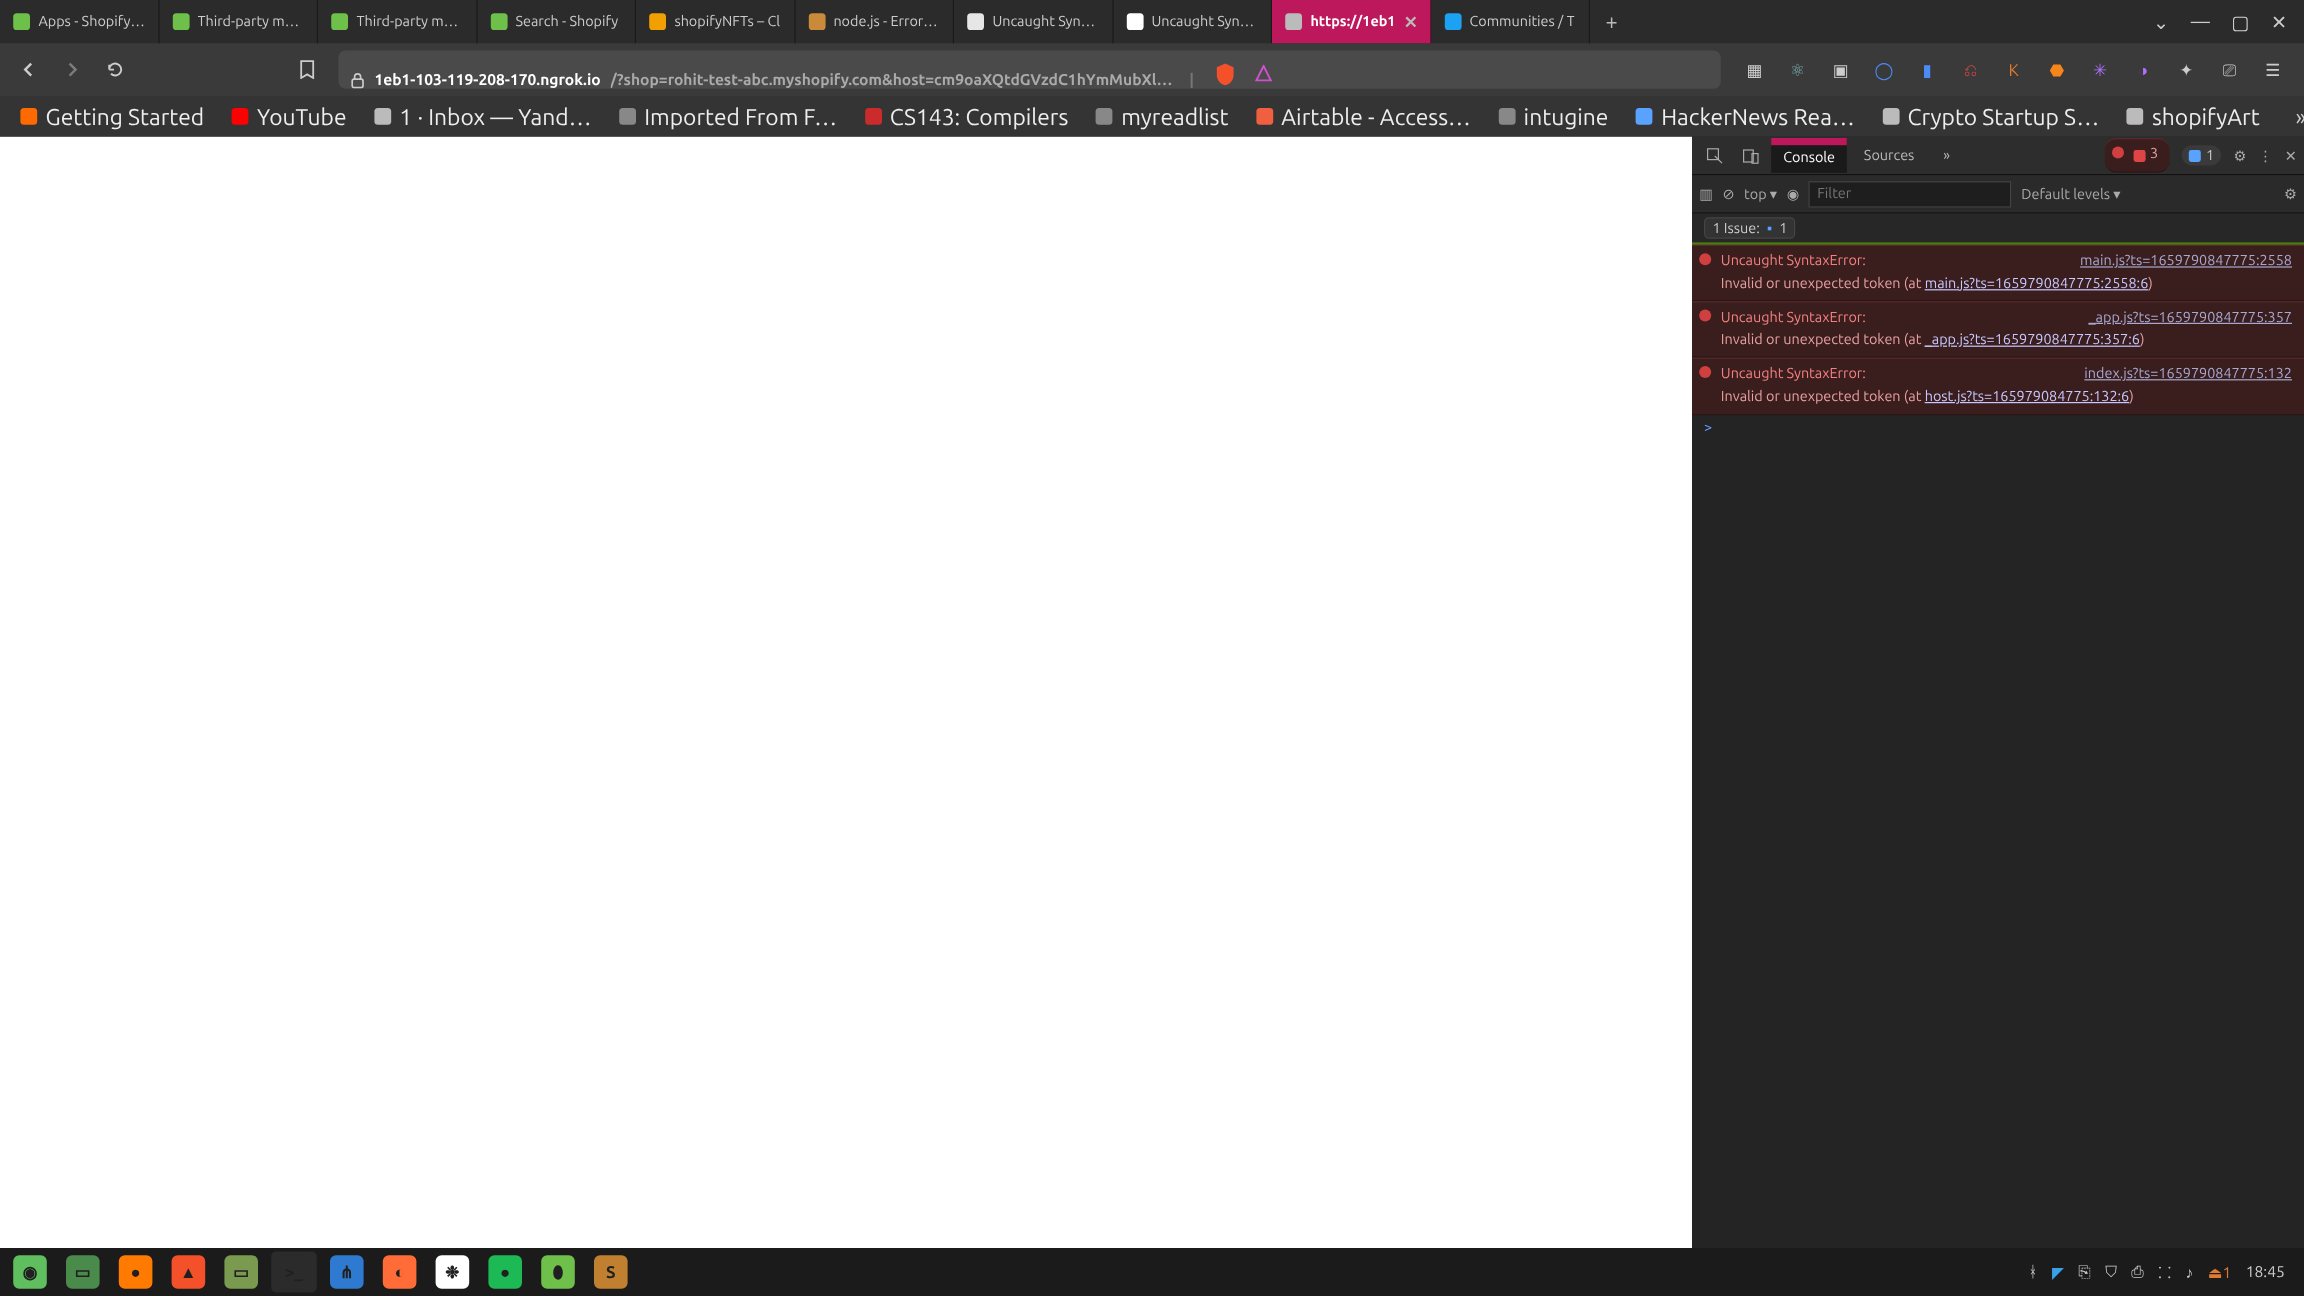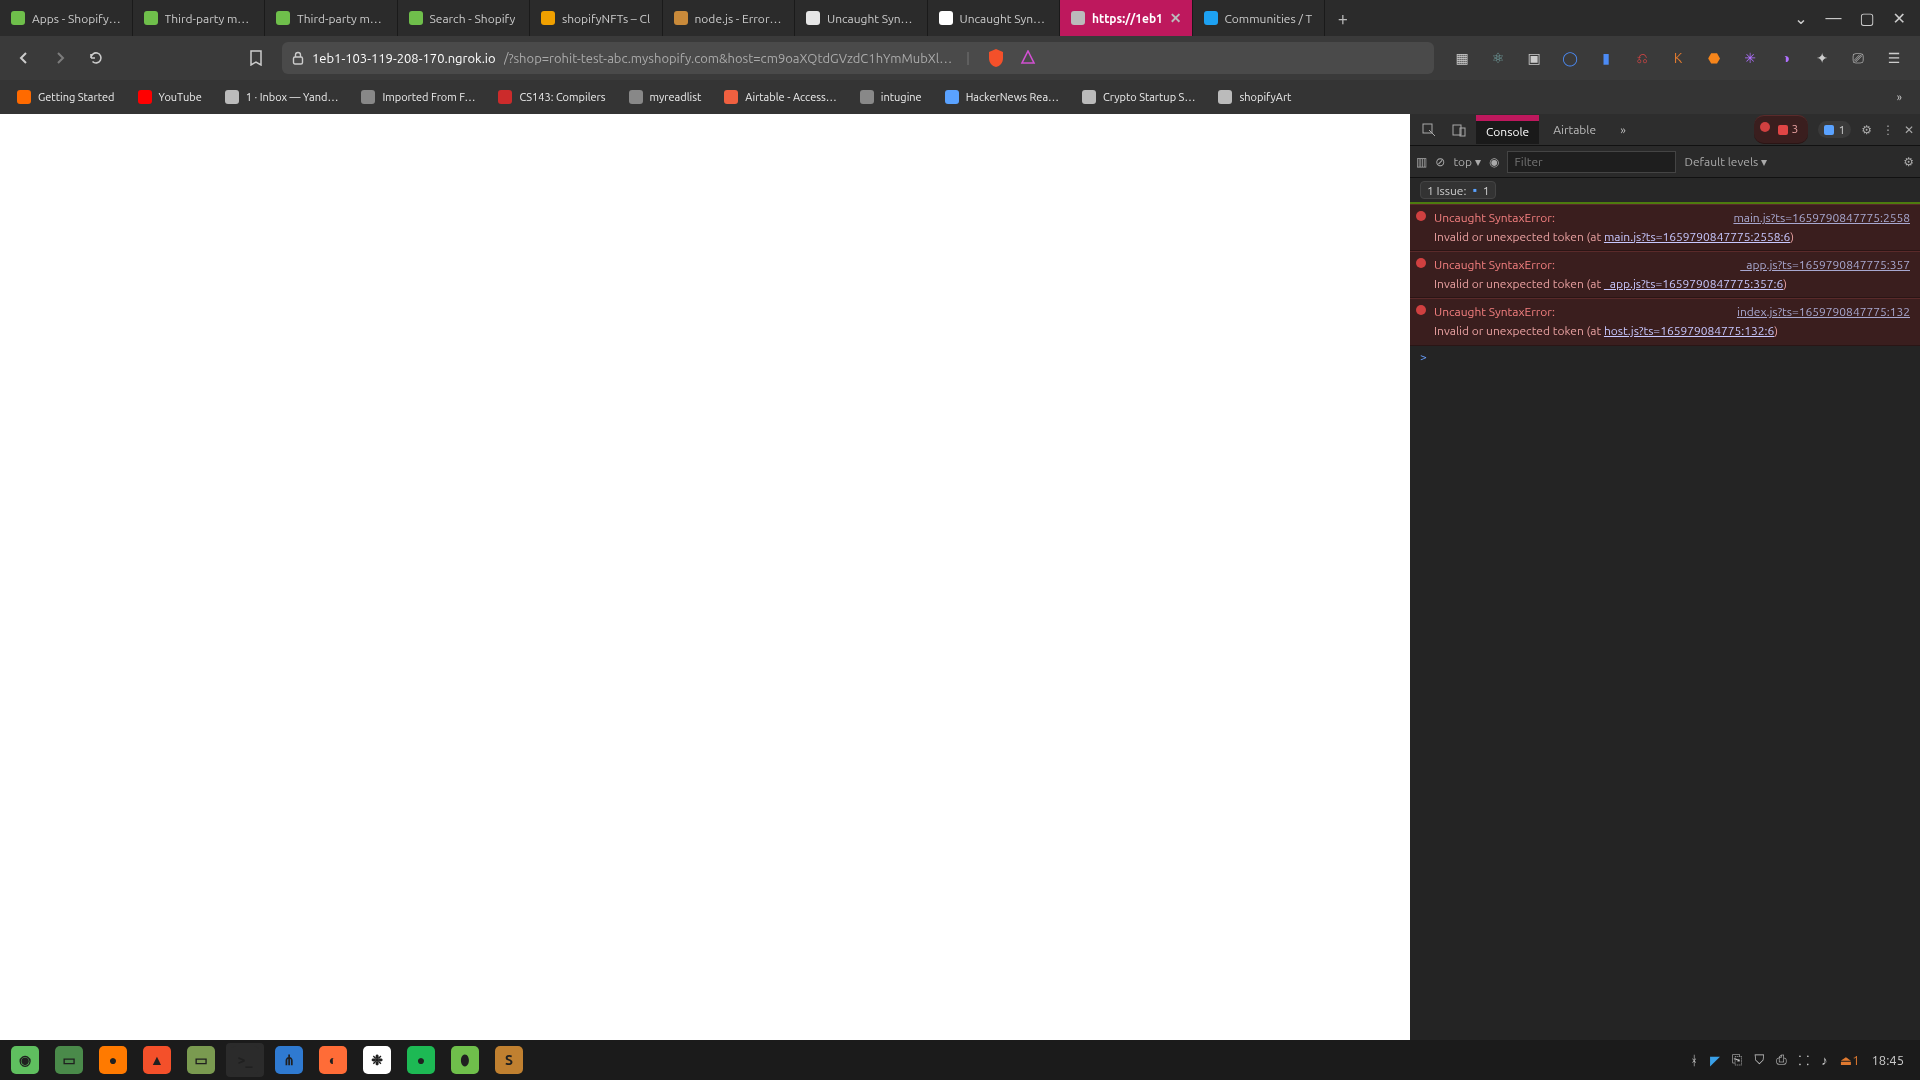"1eb1-103-119-208-170.ngrok.io" .addr { align-items: center -> flex-end; font-weight: none -> bold }
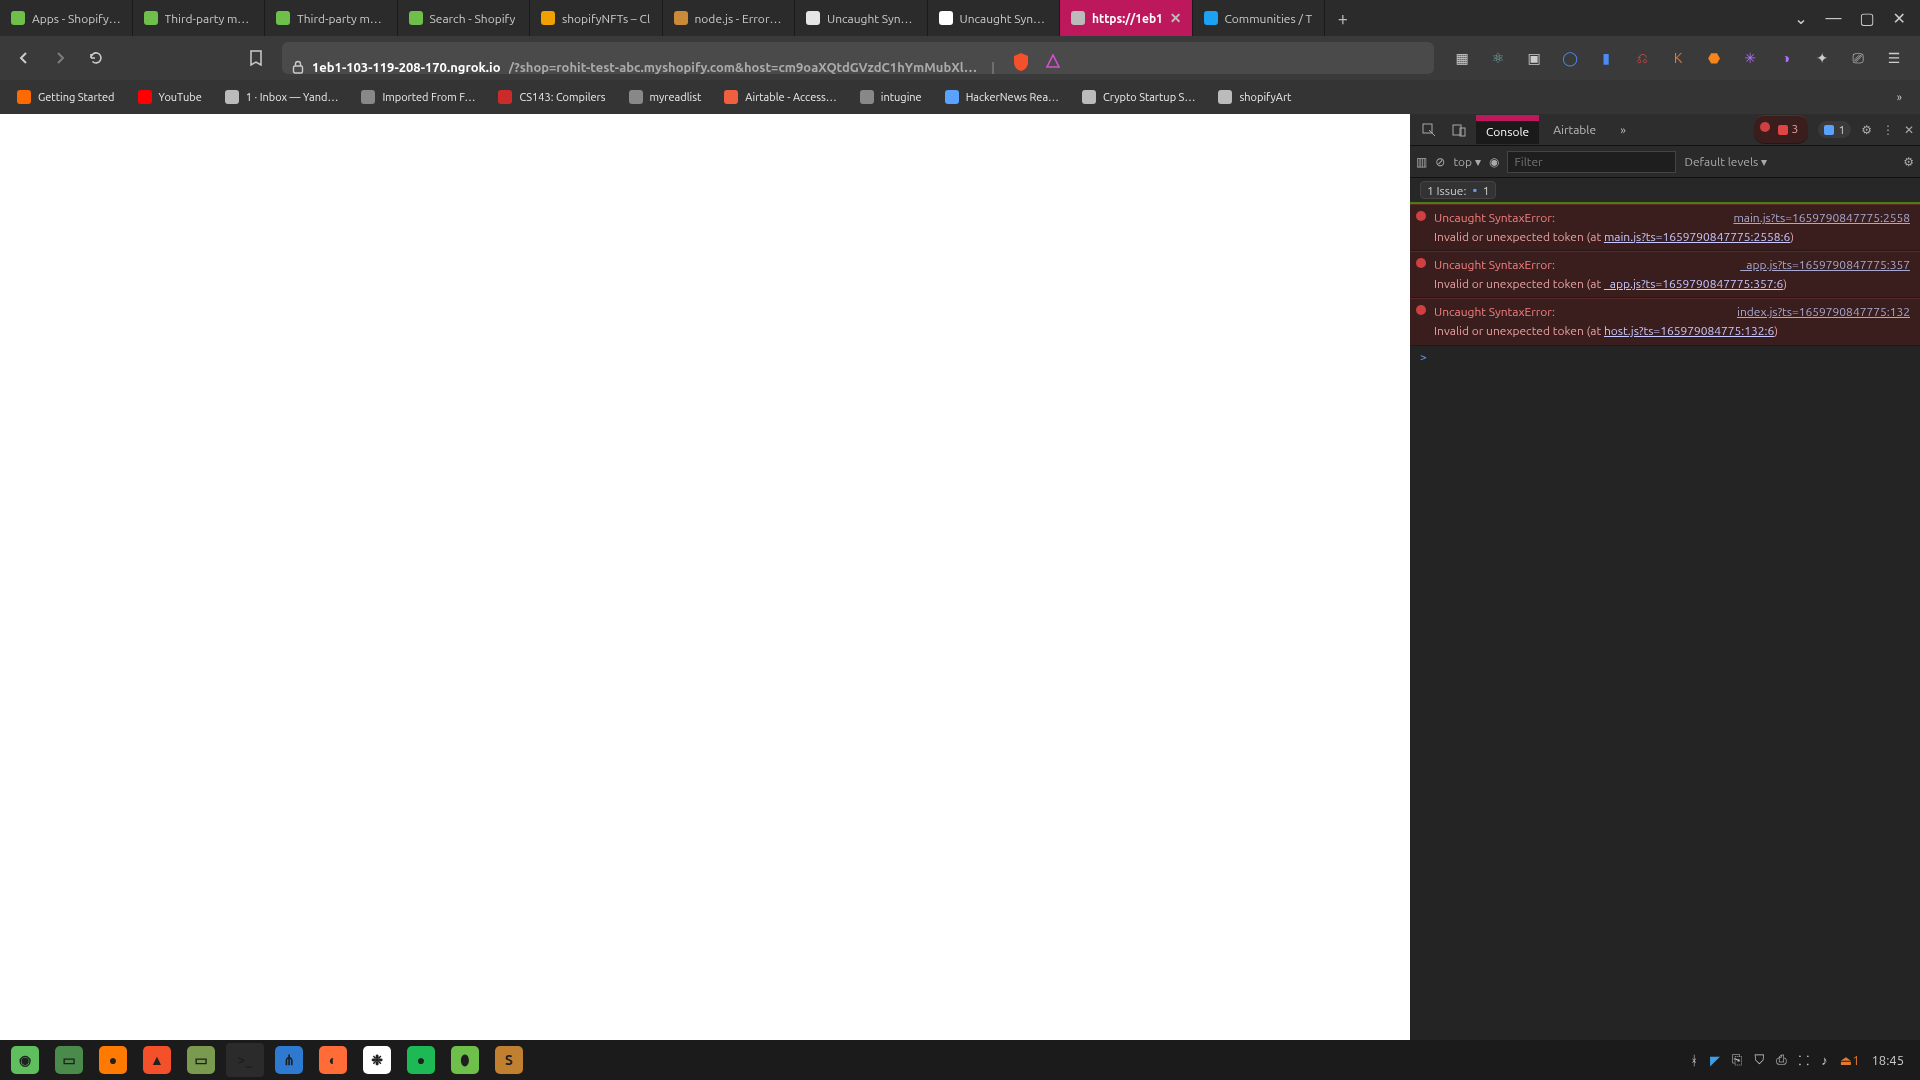"Getting Started" .bookmarks { font-size: 11px -> 19px }
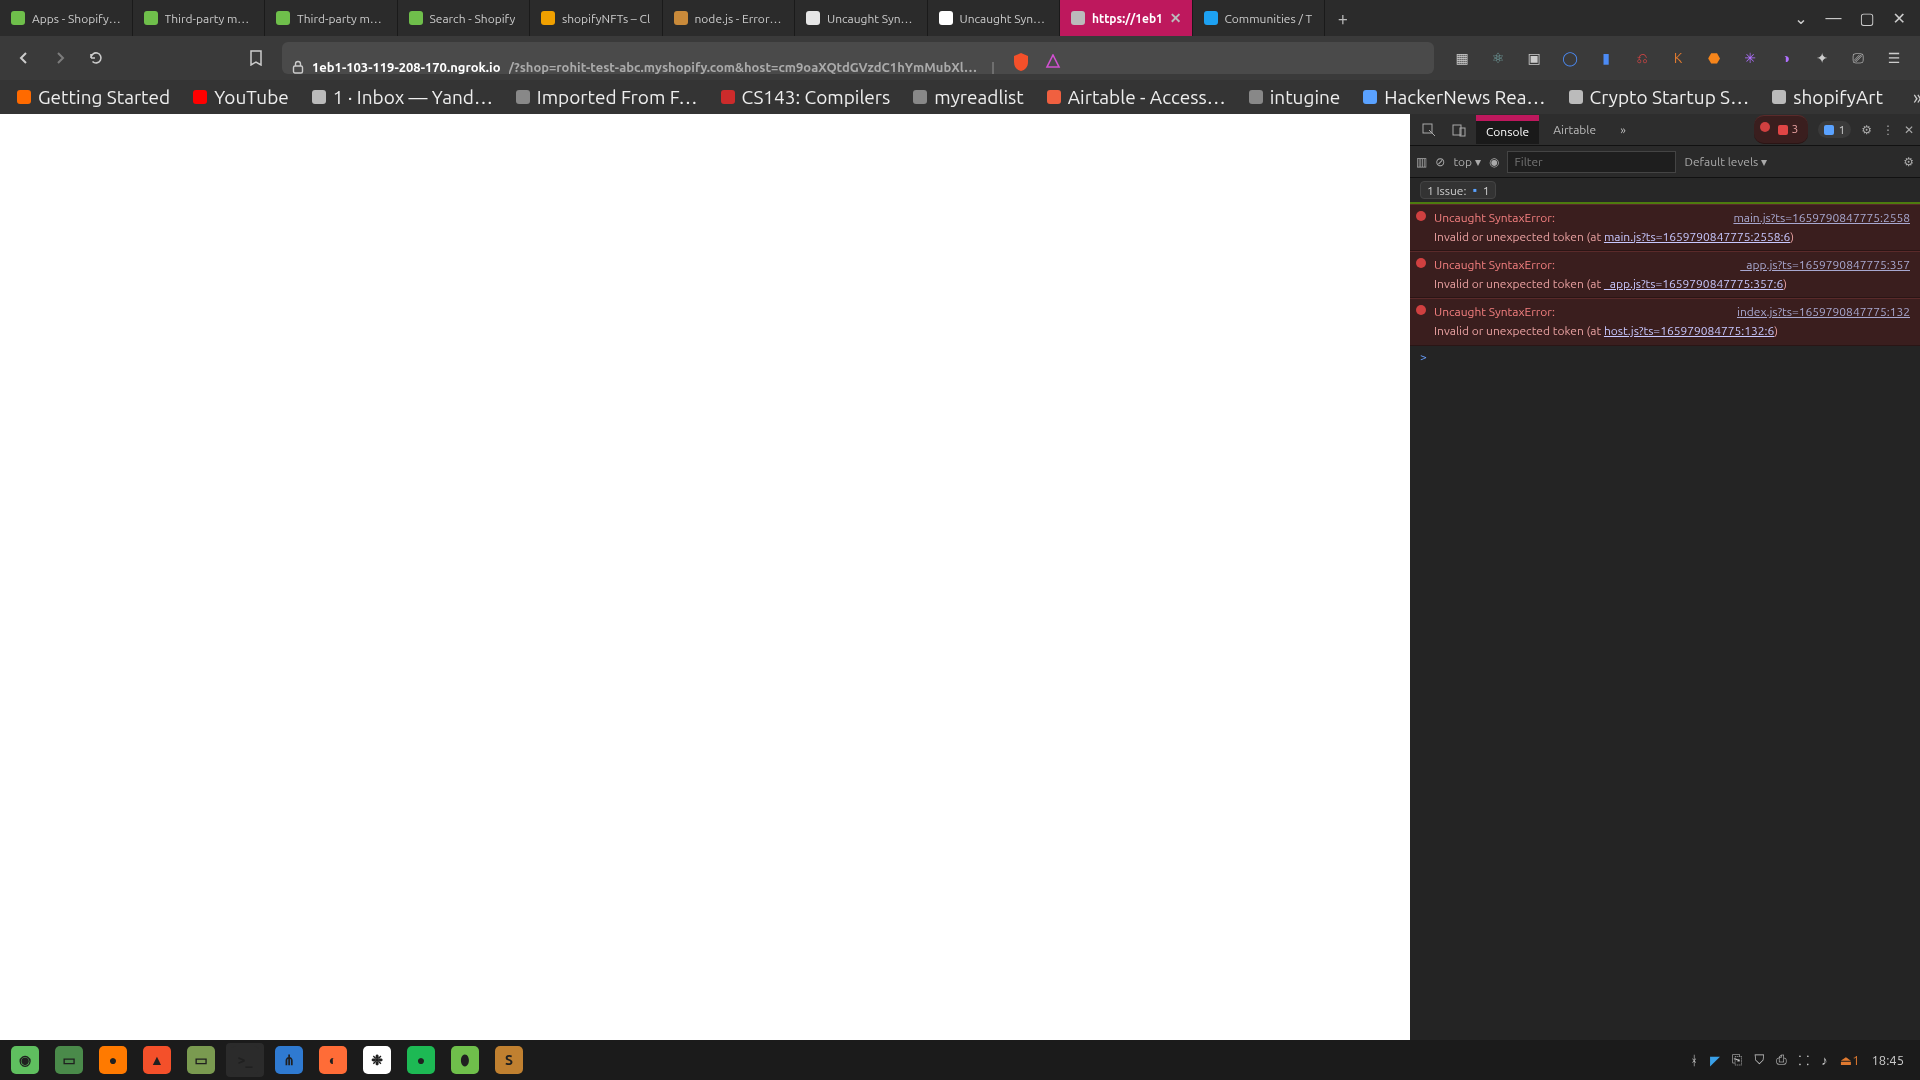"Airtable" span.dttab { text: Airtable -> Sources }
